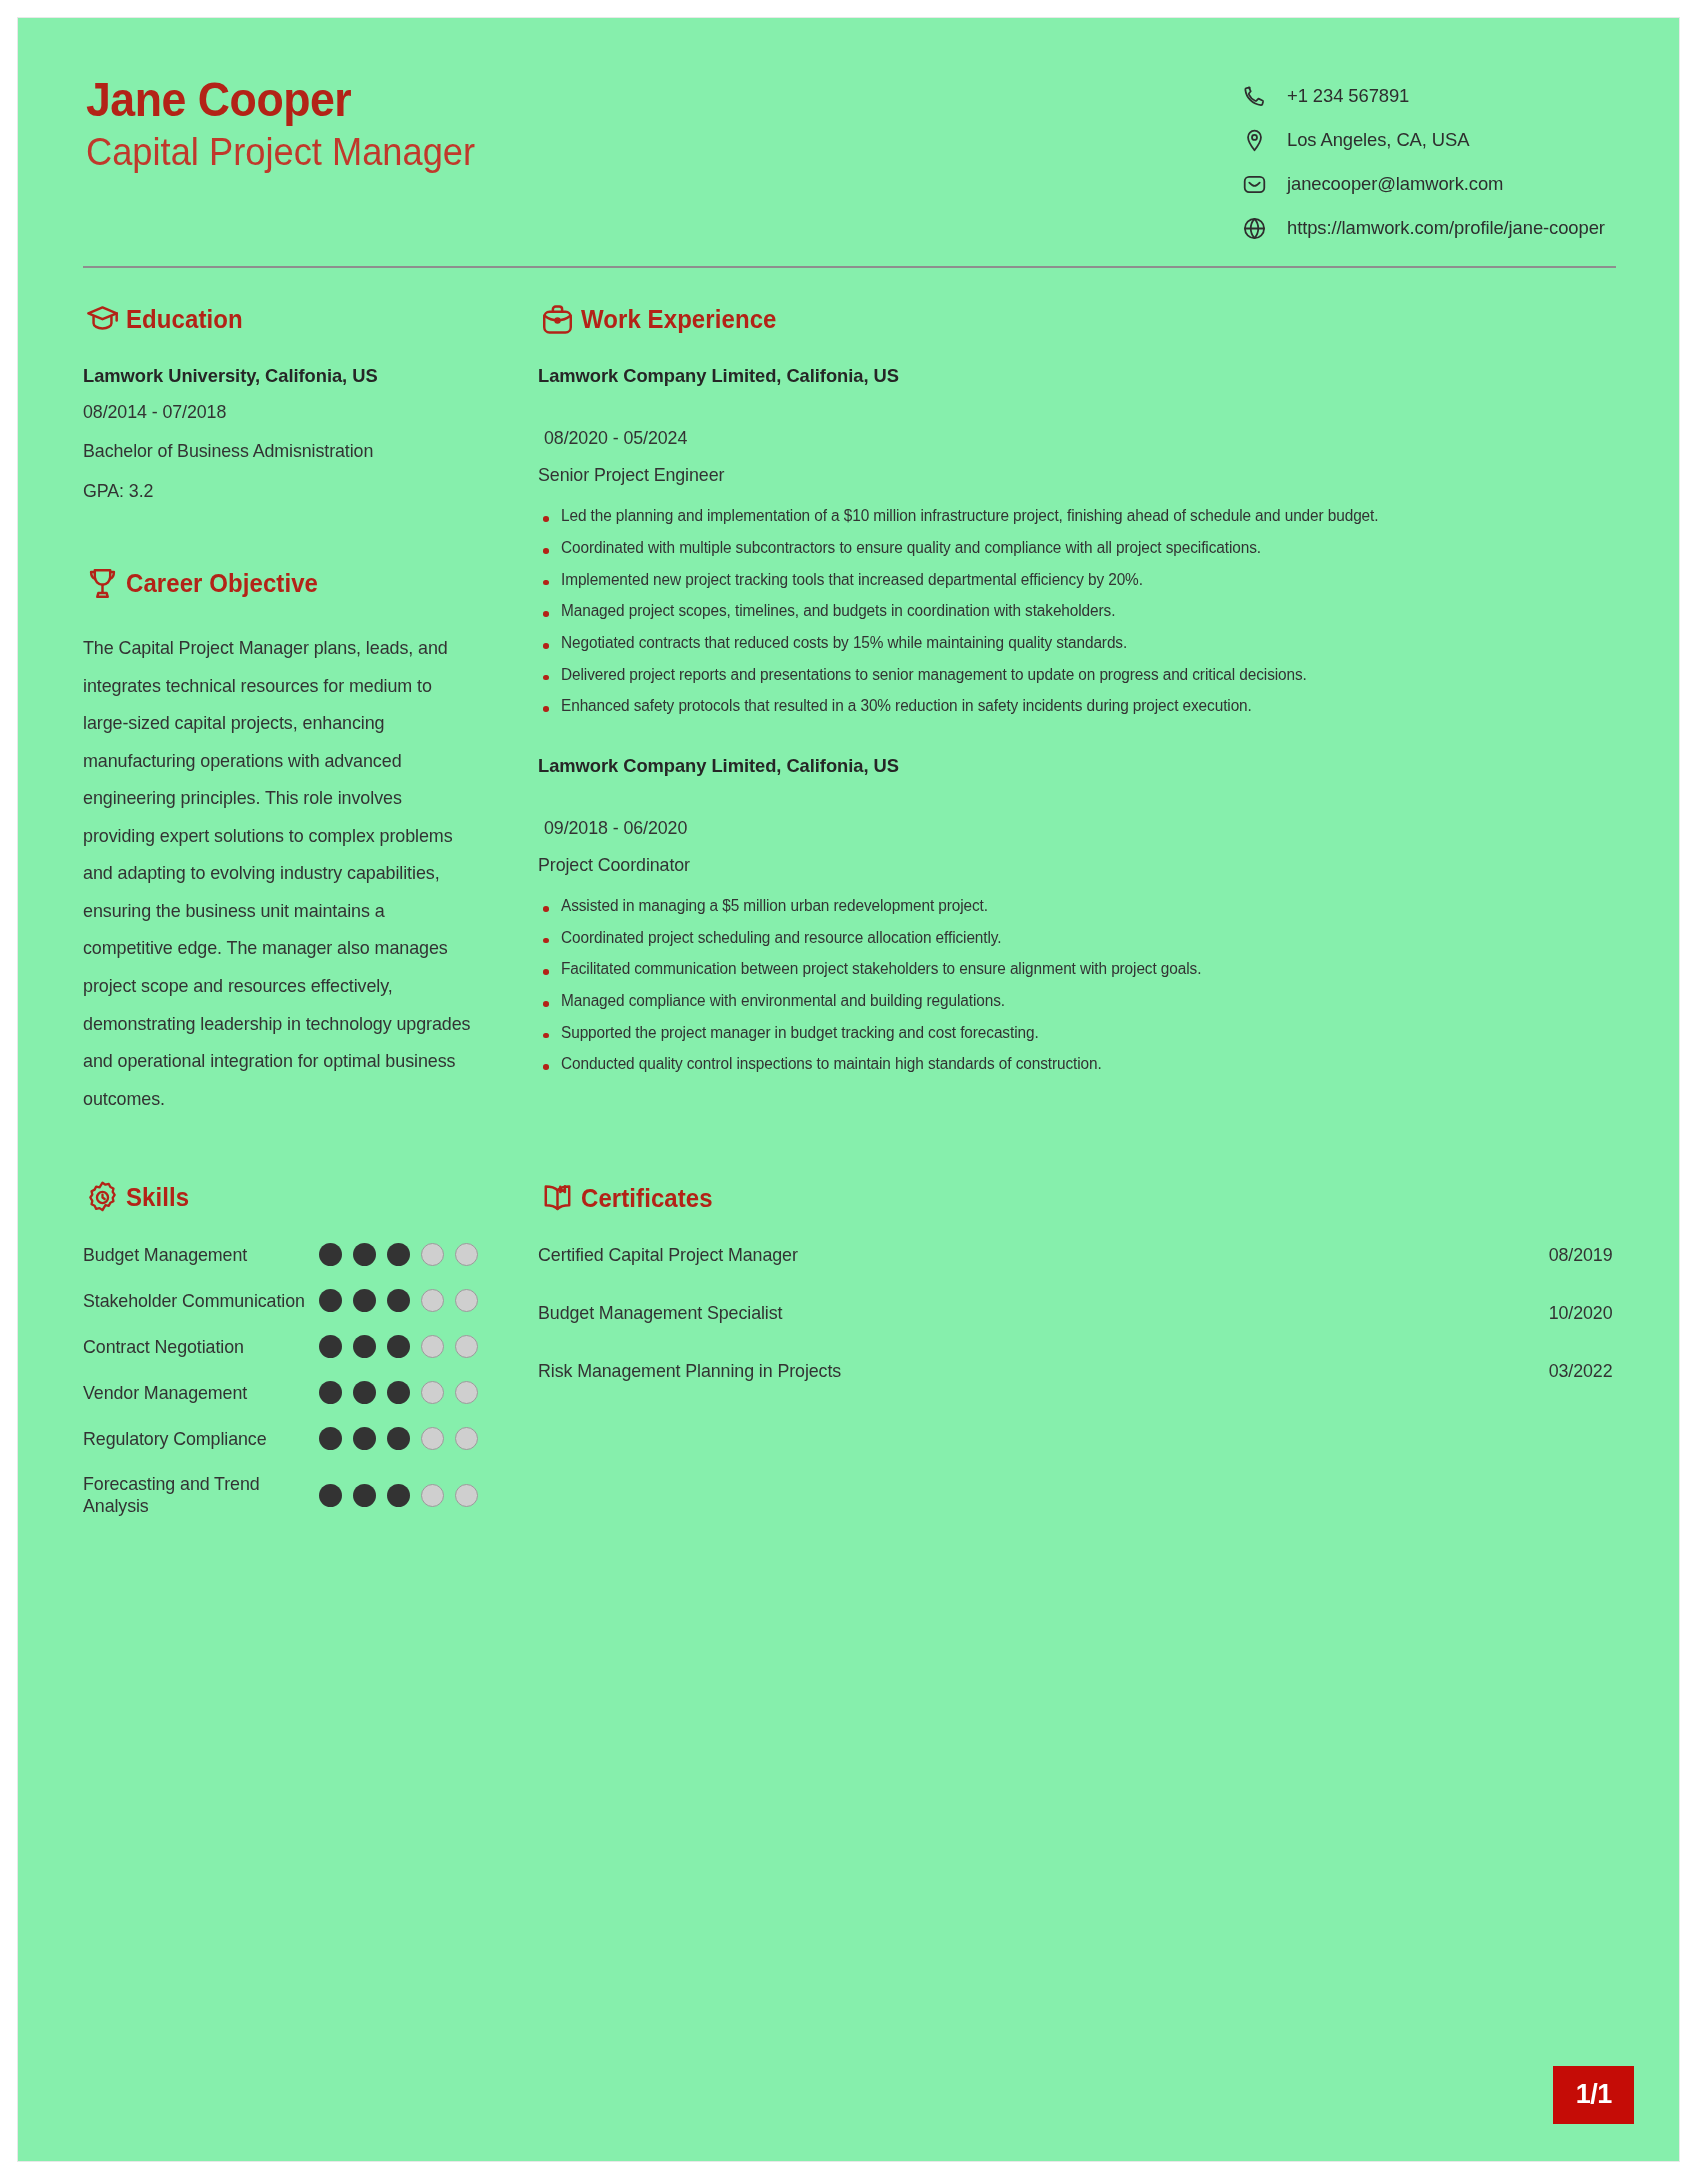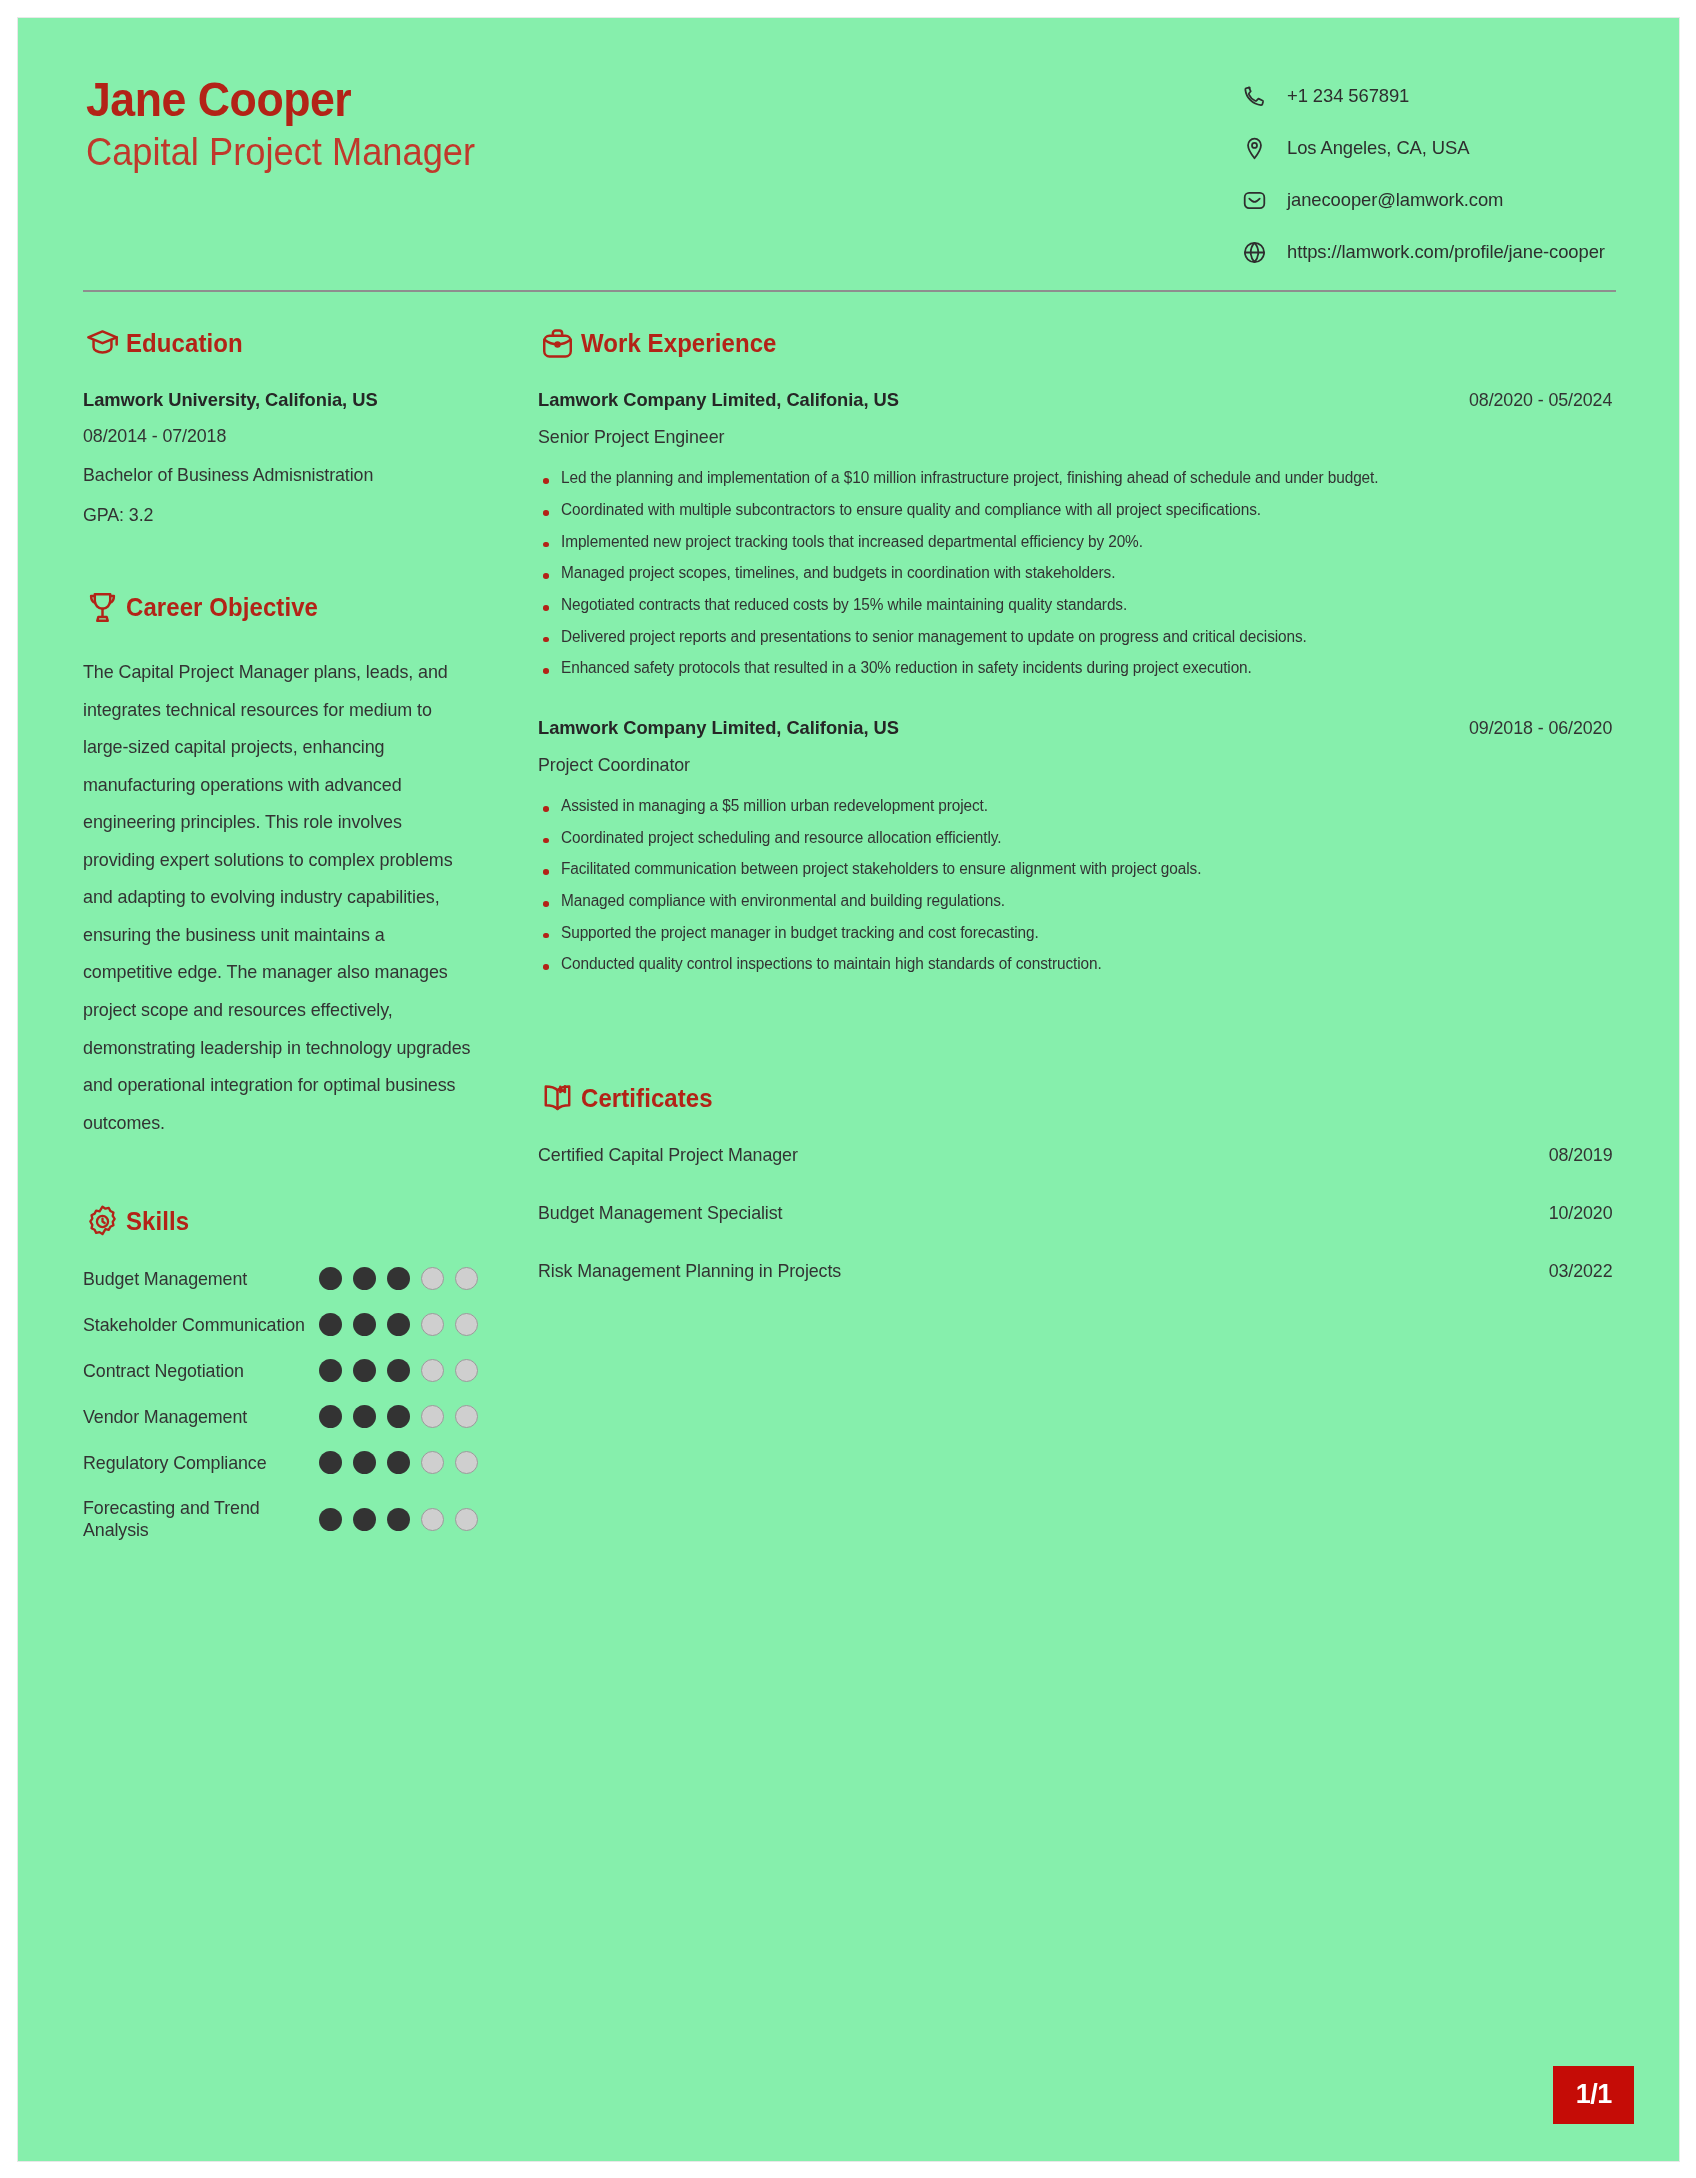"+1 234 567891" .contacts { gap: 24px -> 16px }
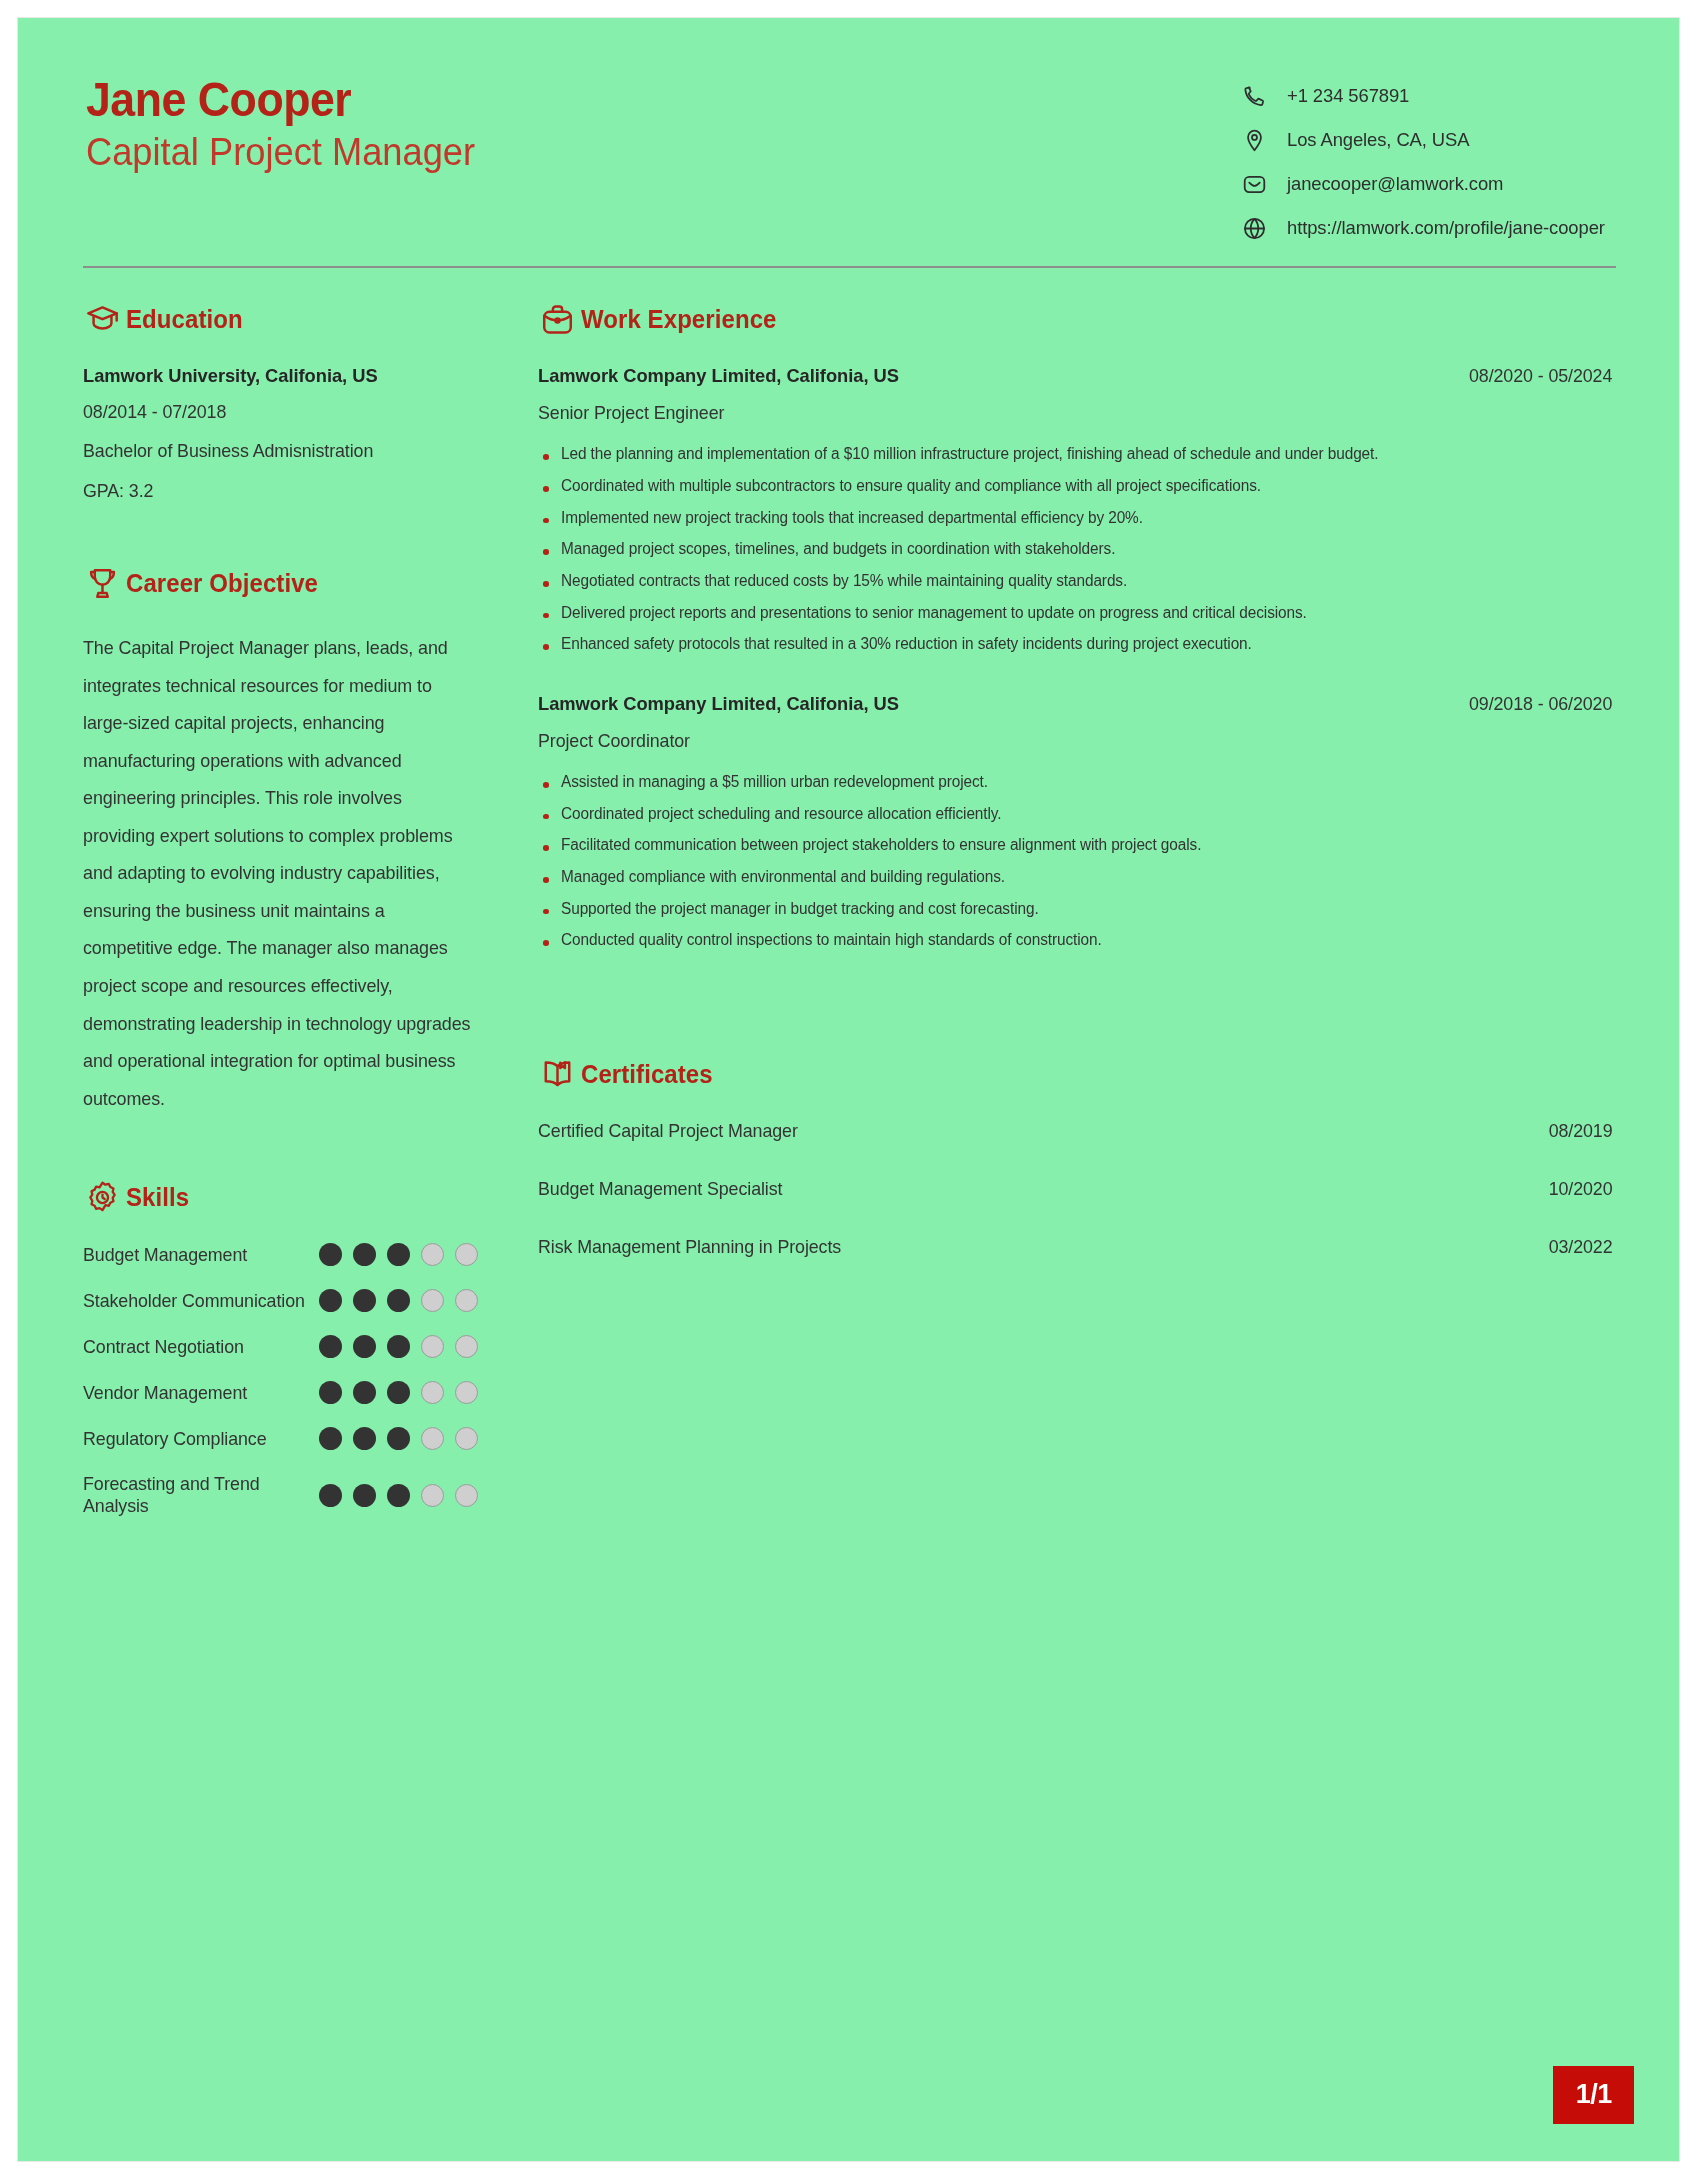"Lamwork Company Limited, Califonia, US" .job-head { flex-direction: none -> column; gap: 22px -> 40px }
